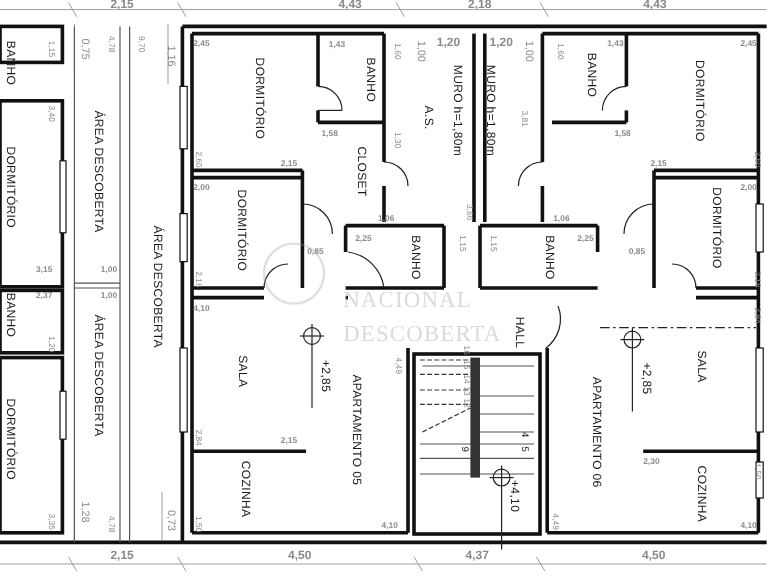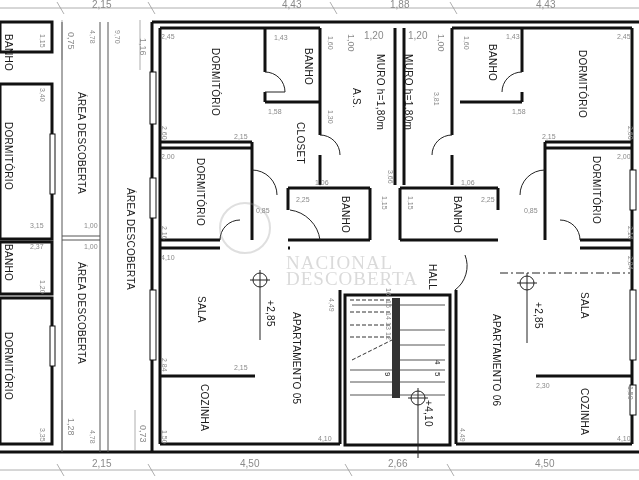"2,15" .dimh { font-weight: none -> bold }
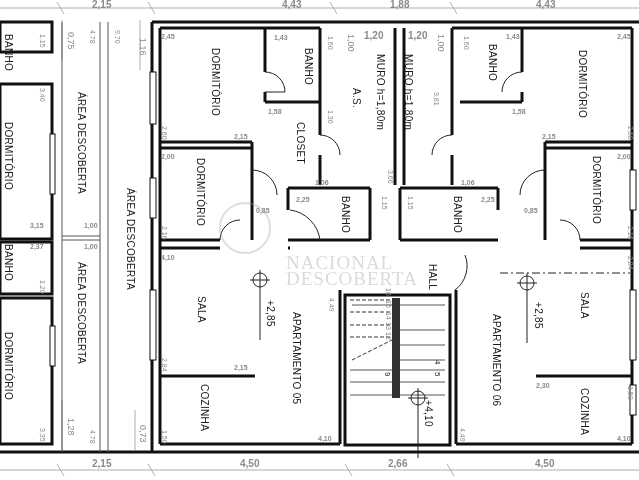"1,88" span.dimh { text: 1,88 -> 2,18 }
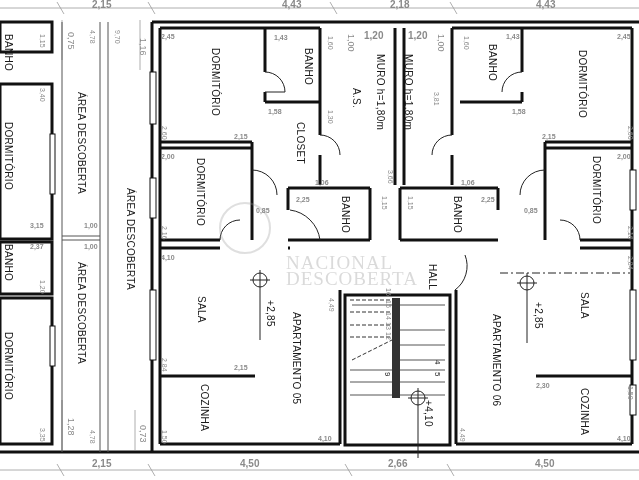"NACIONAL" span.wm { top: 252px -> 240px }
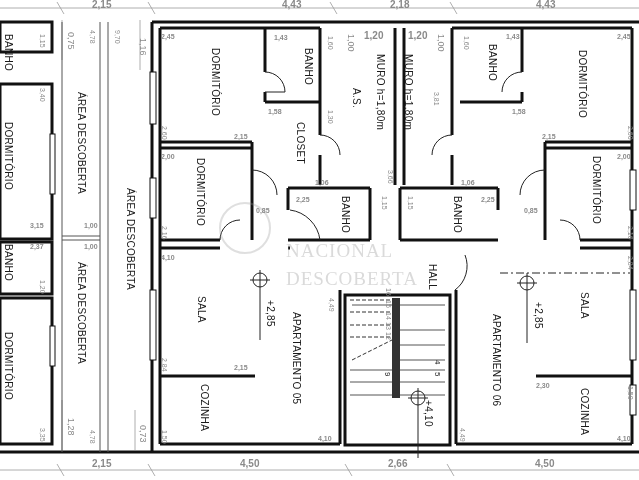"2,66" span.dimh { text: 2,66 -> 4,37 }
